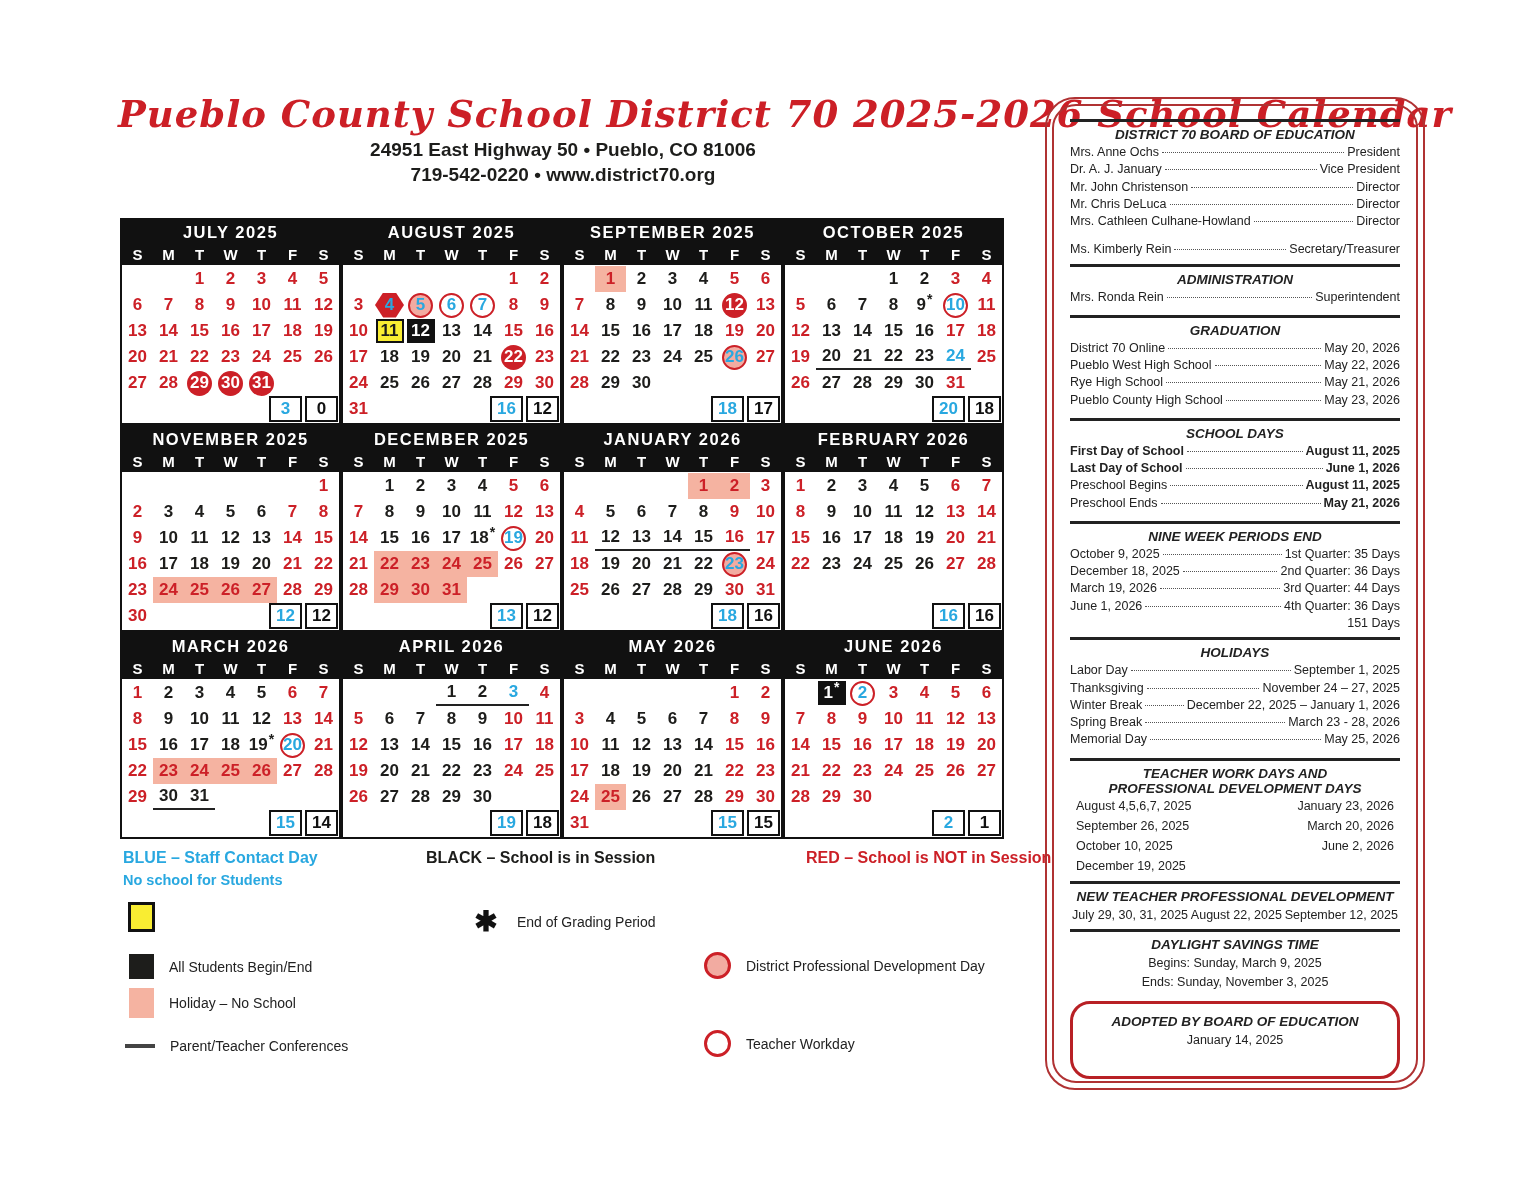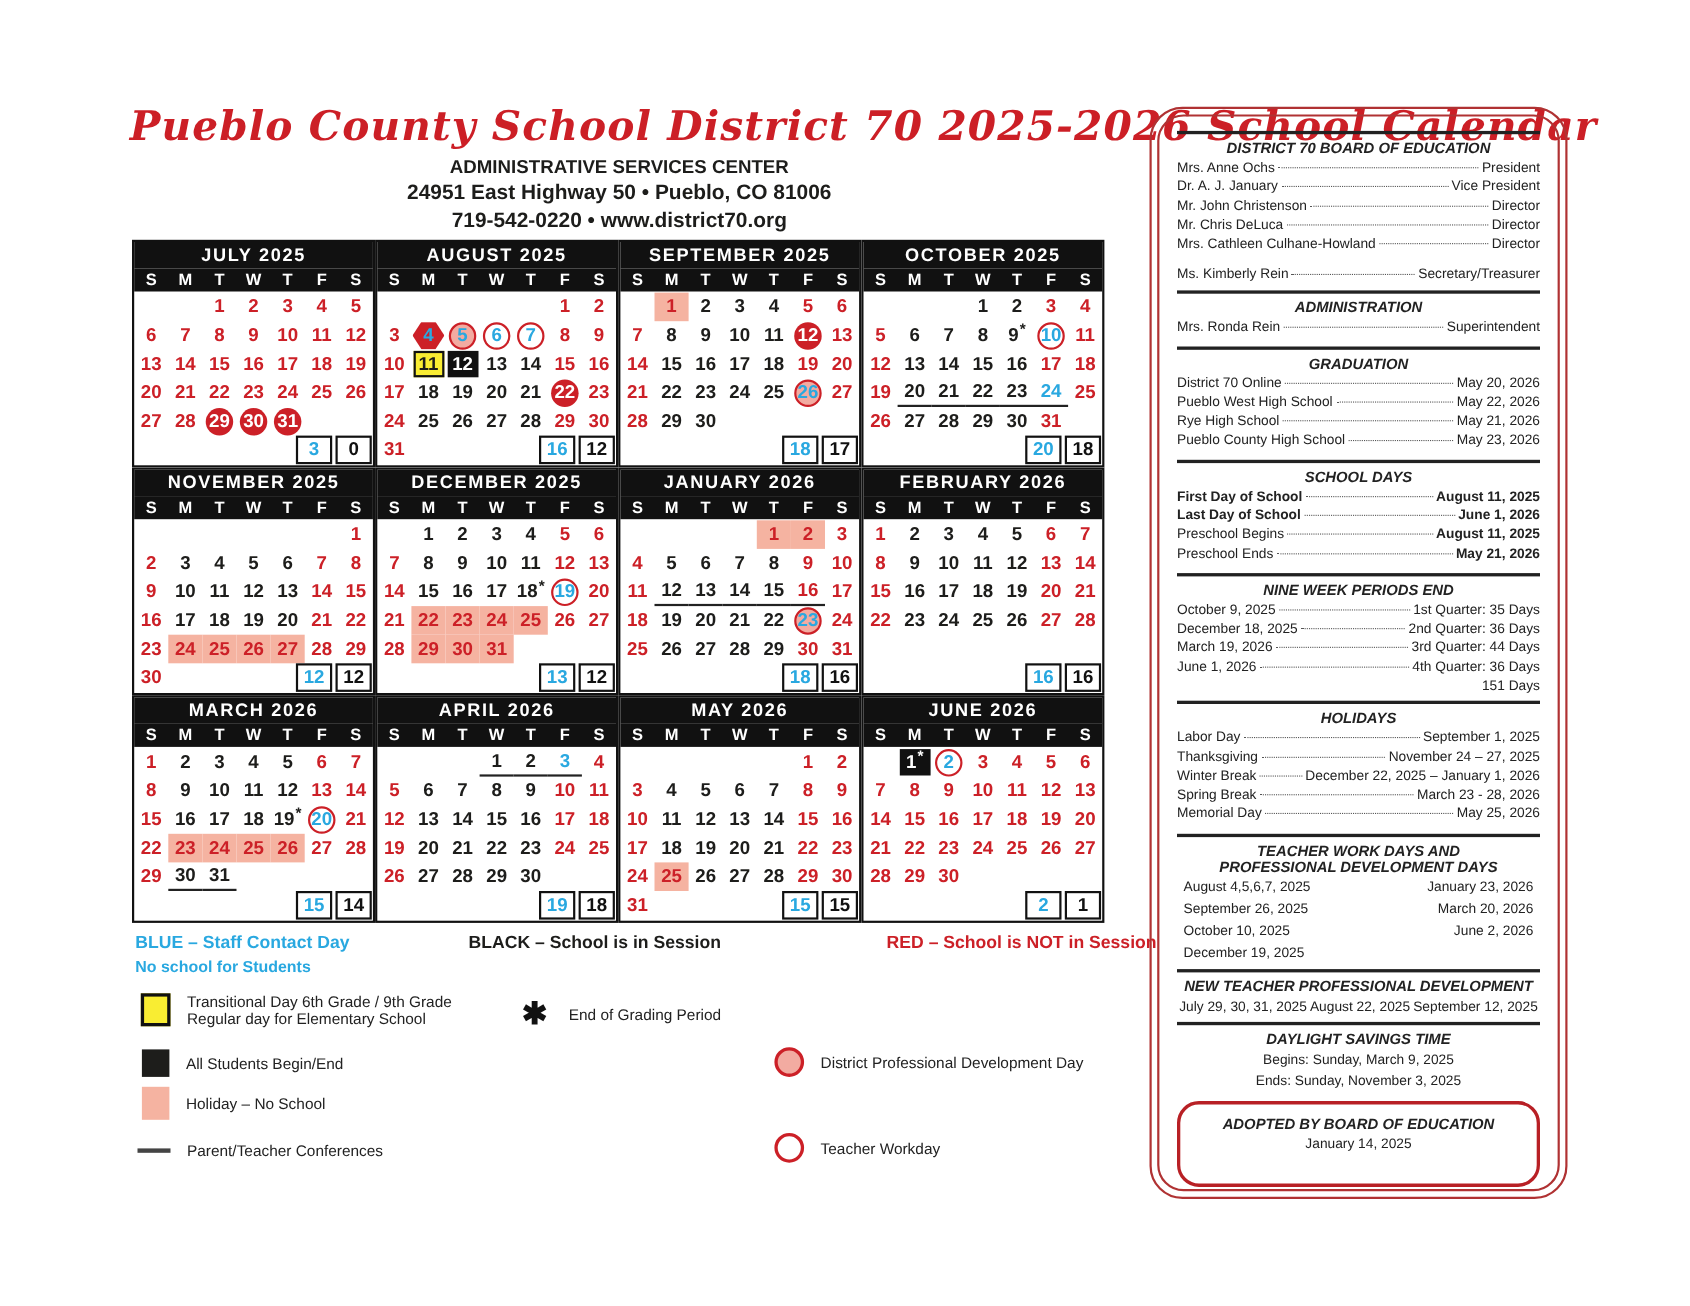"ADMINISTRATIVE SERVICES CENTER" div.hdr-sub1 { html: <div>ADMINISTRATIVE SERVICES CENTER</div> -> none }
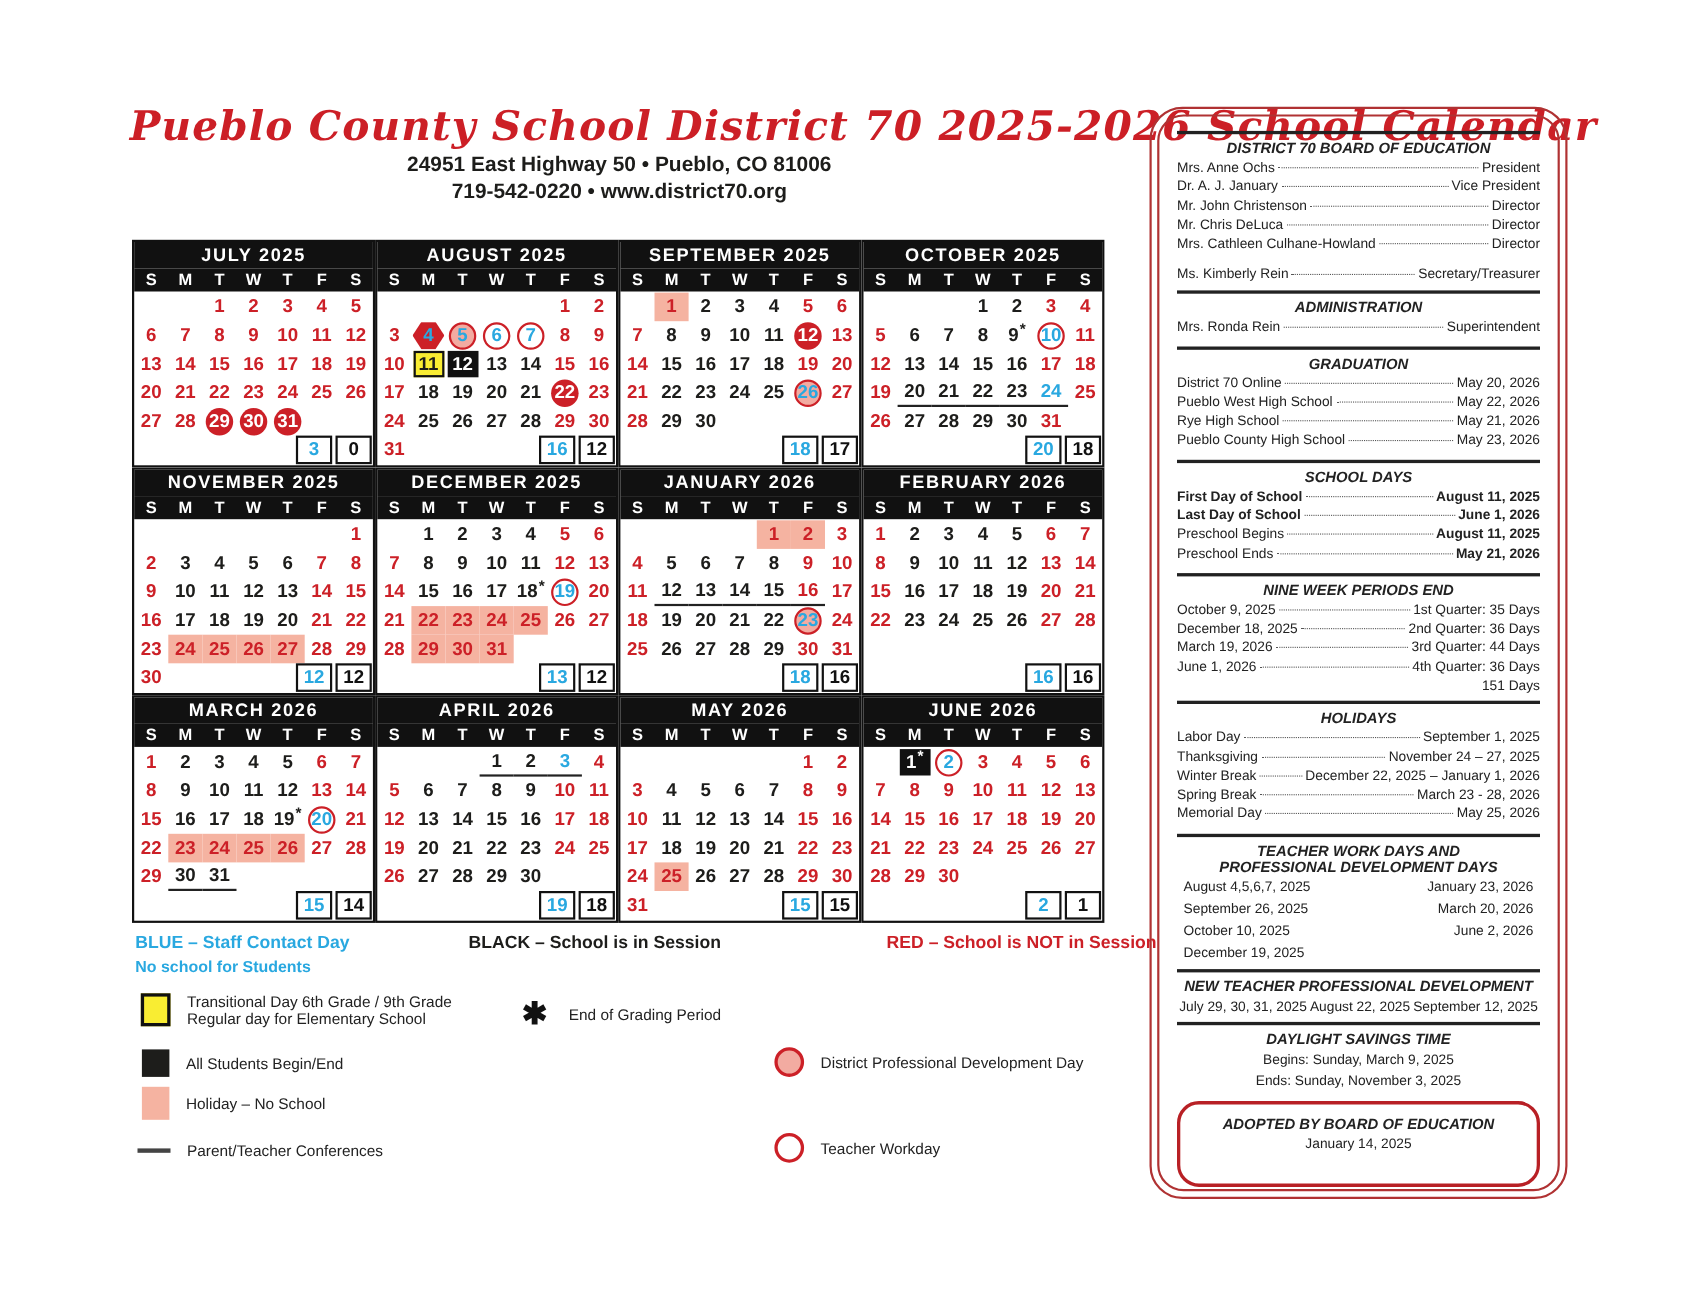"Transitional Day 6th Grade /" div { html: <div>Transitional Day 6th Grade / 9th Grade Regular day for Elementary School</div> -> none }
